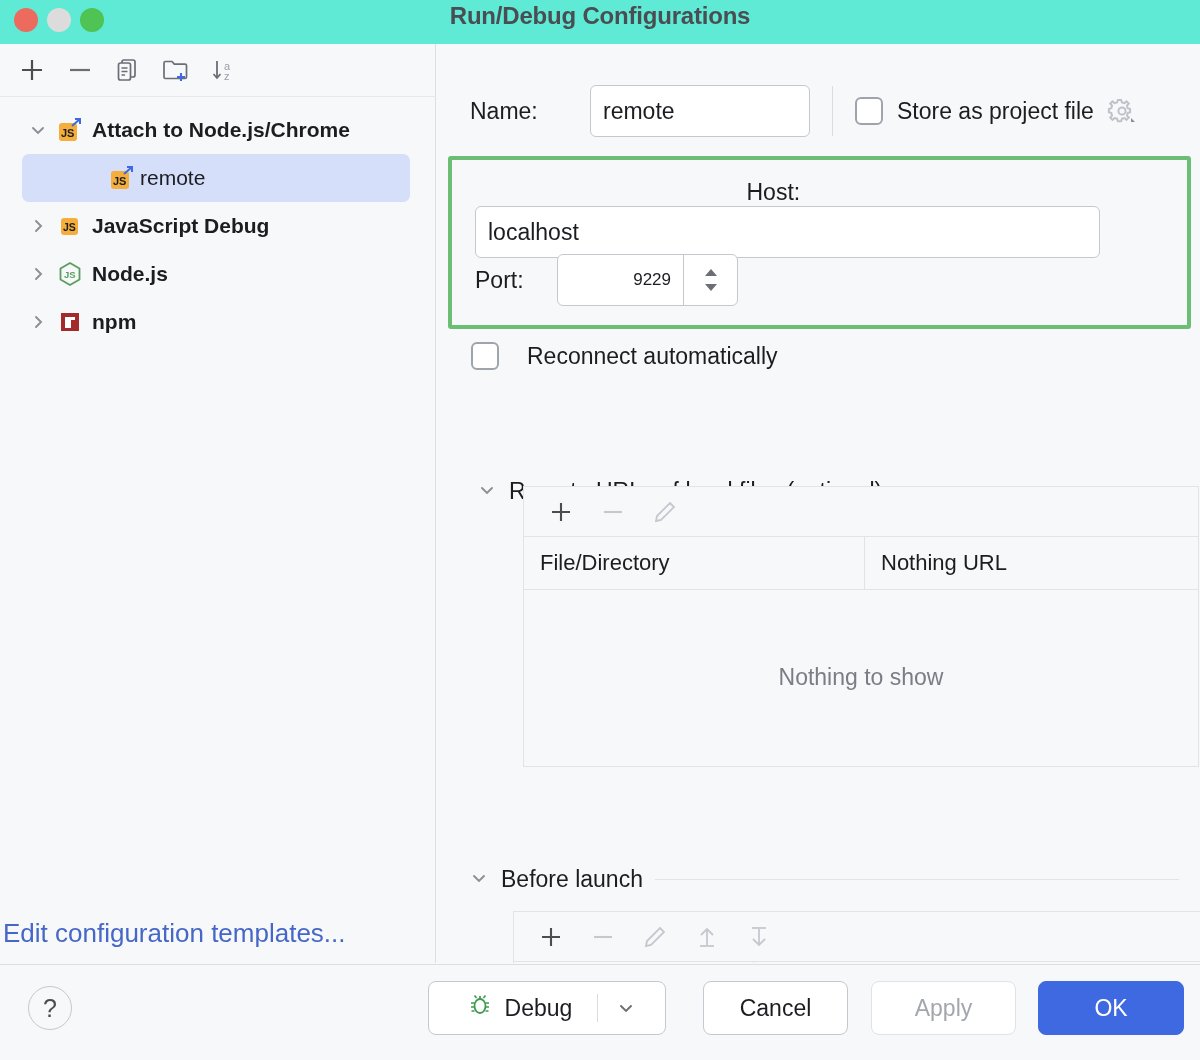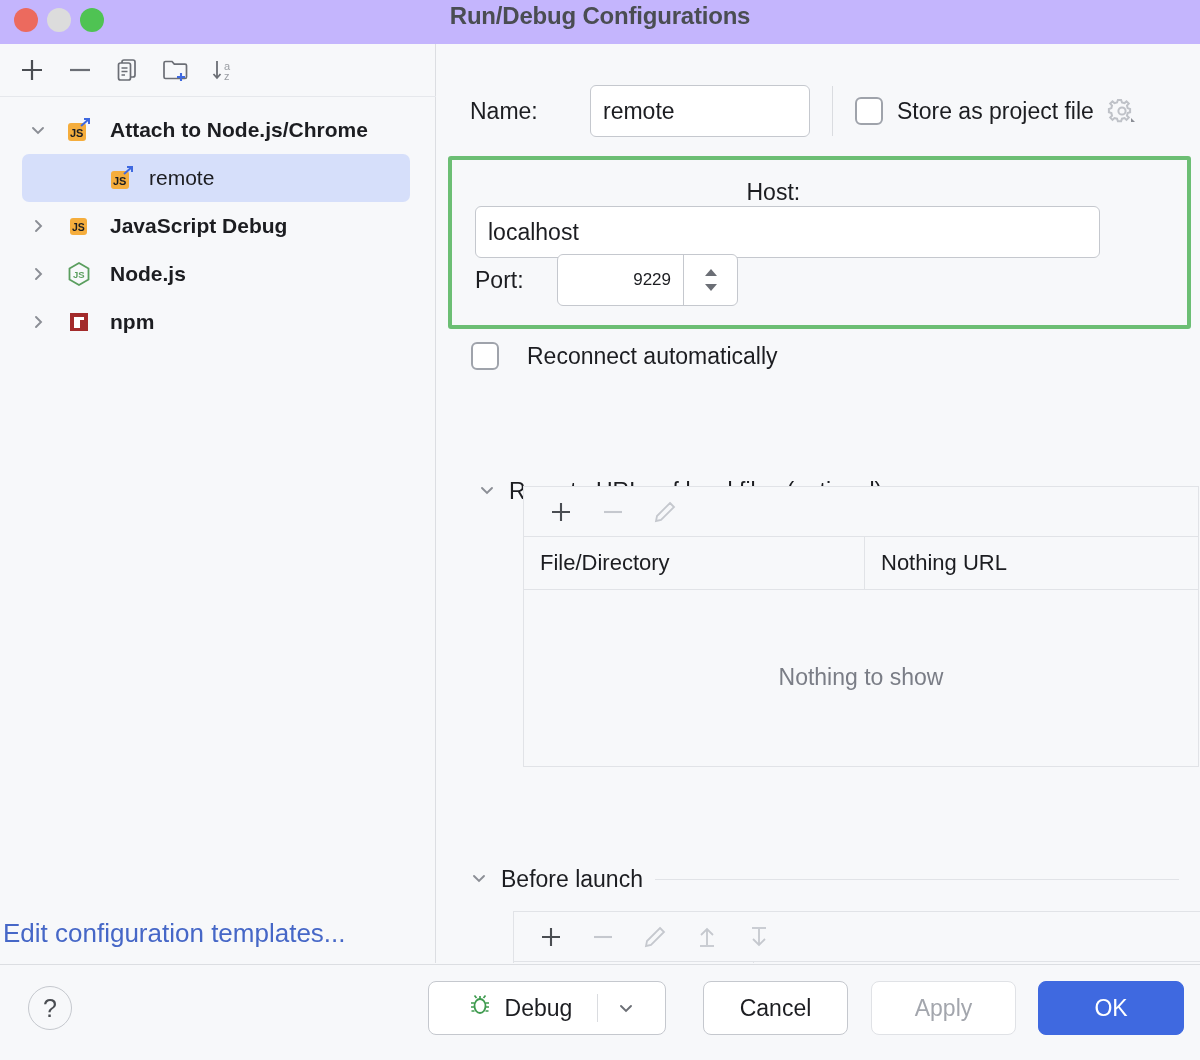"Run/Debug Configurations" .titlebar { background: #c4b5fd -> #5eead4 }
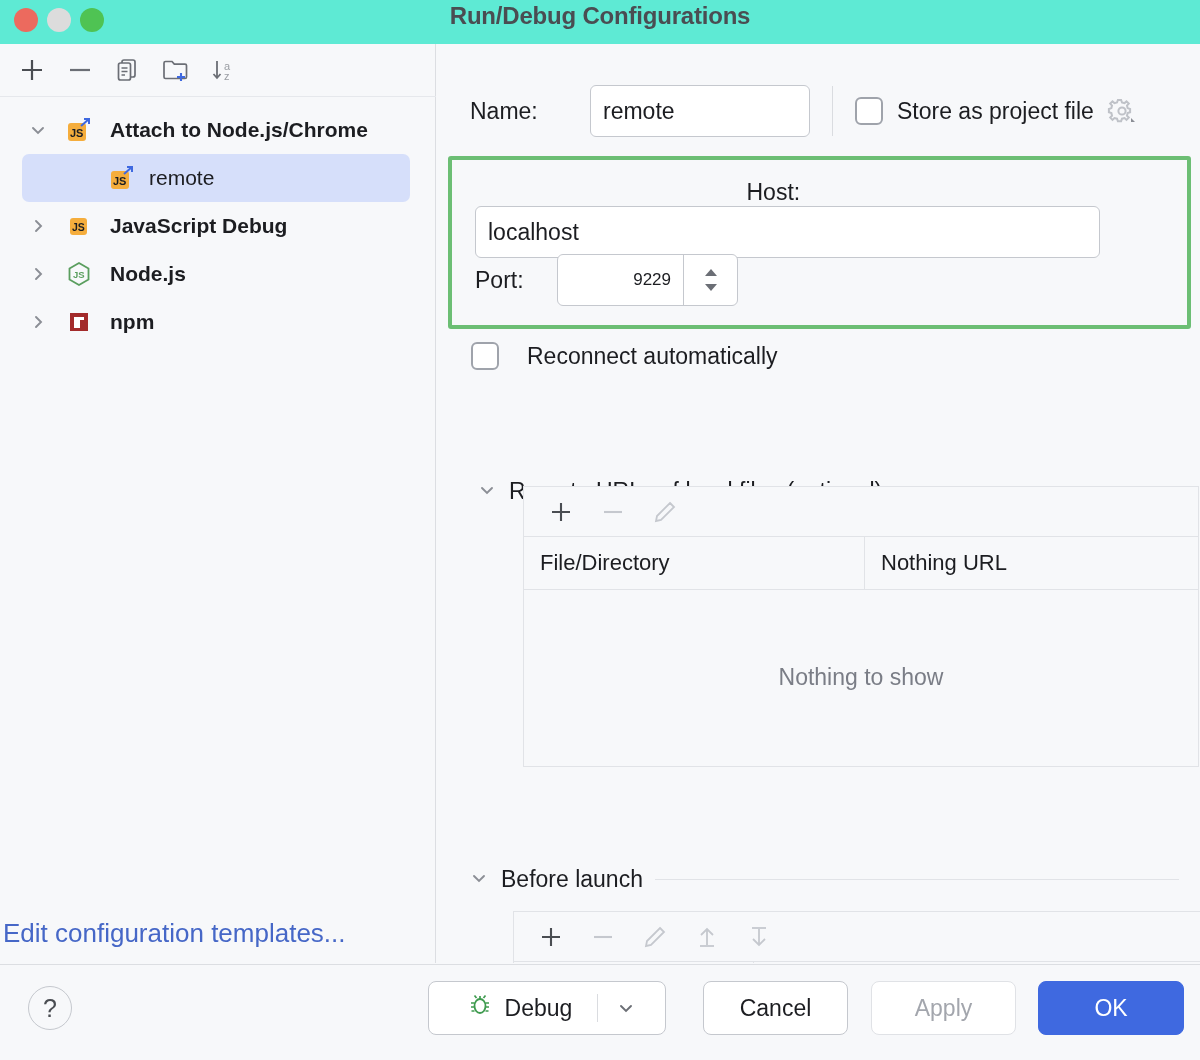"JS" .tree-row { gap: 9px -> none }
